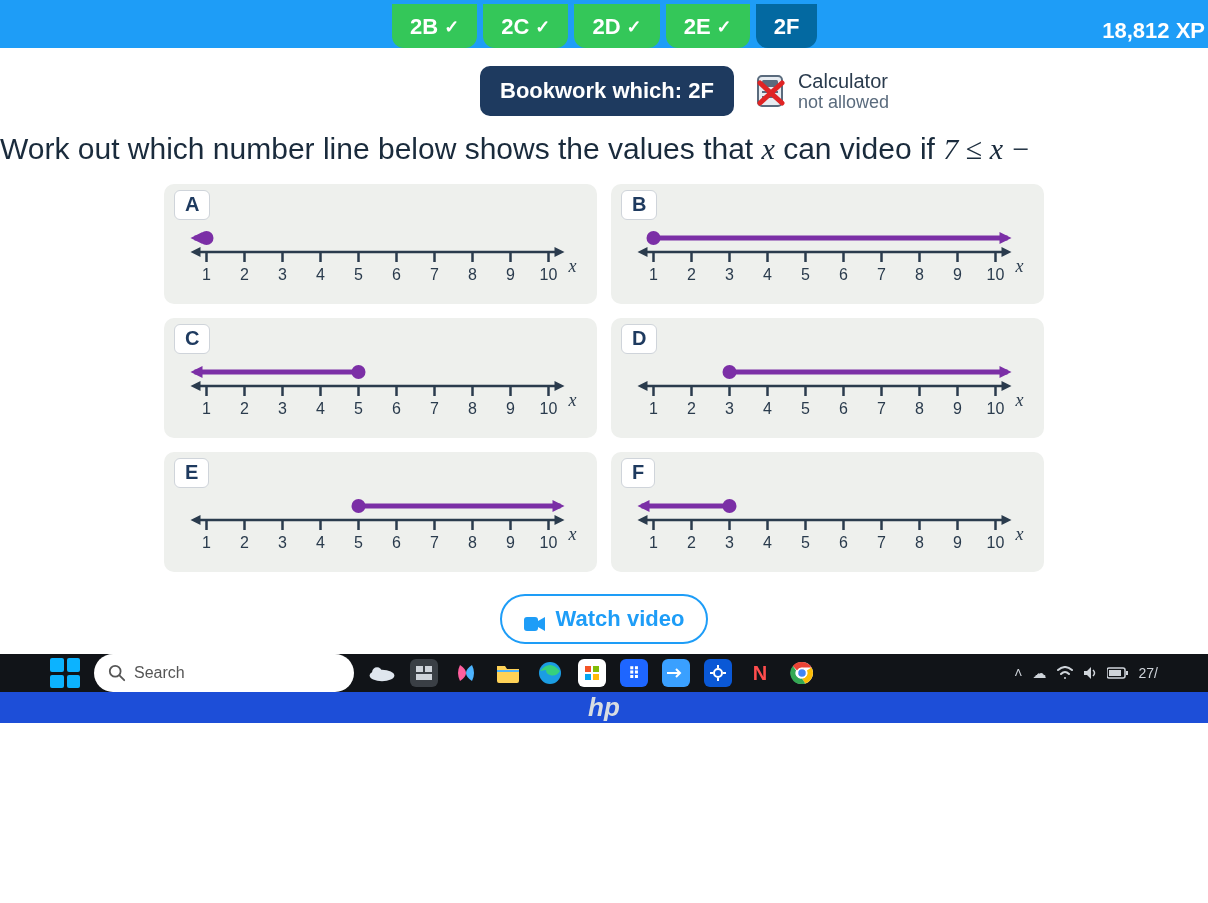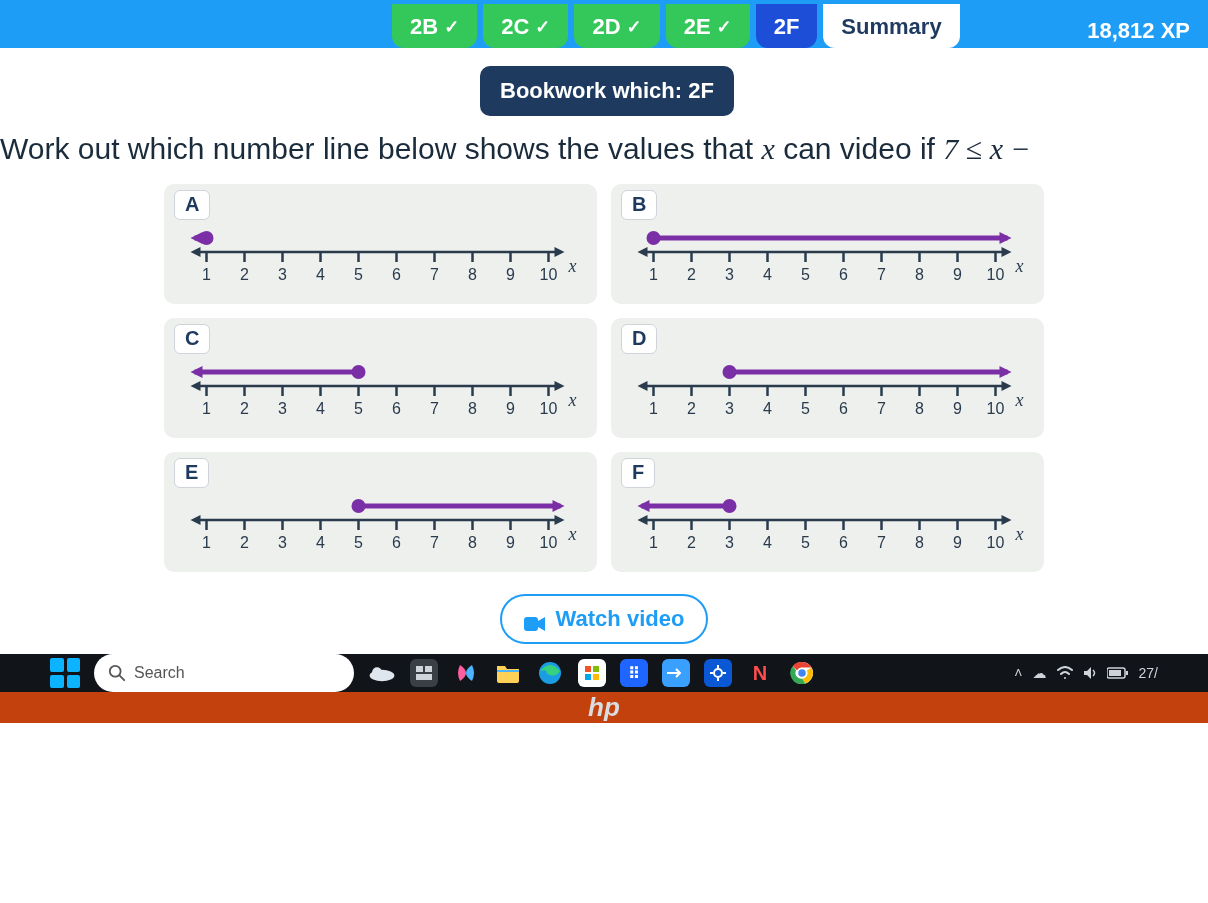"2F" .tab.navy { background: #1d4ed8 -> #0369a1 }
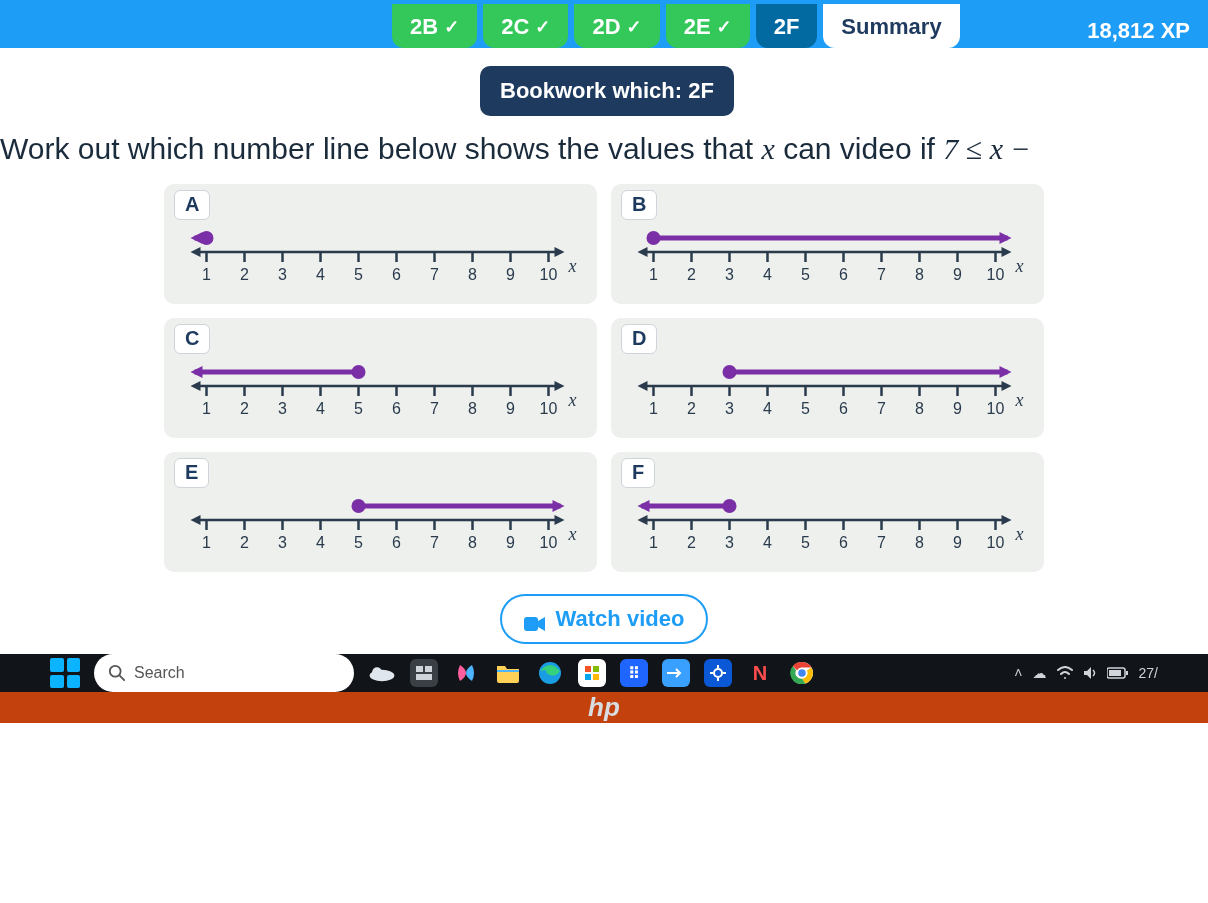"Summary" div.tab { html: <div>Summary</div> -> none }
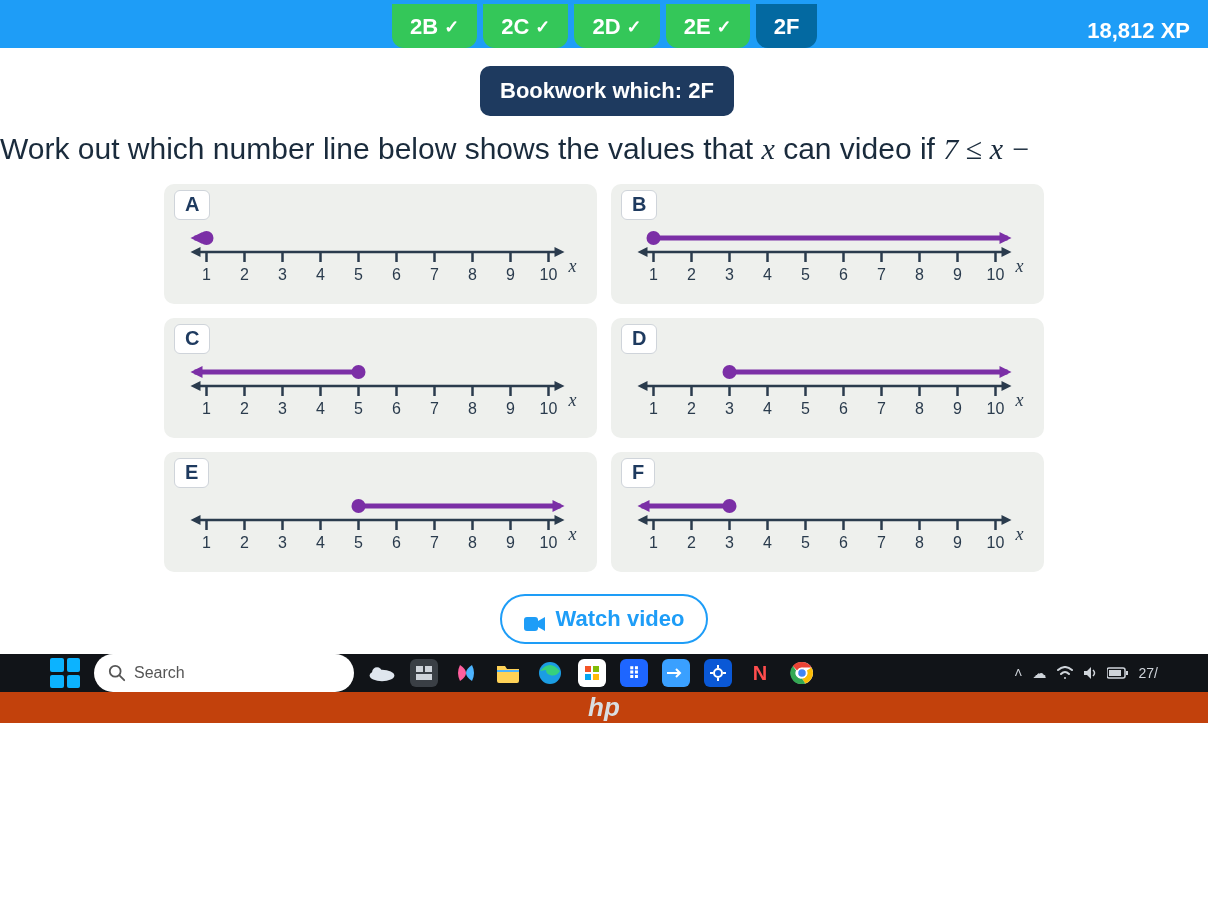"18,812 XP" .xp { right: 18px -> 3px }
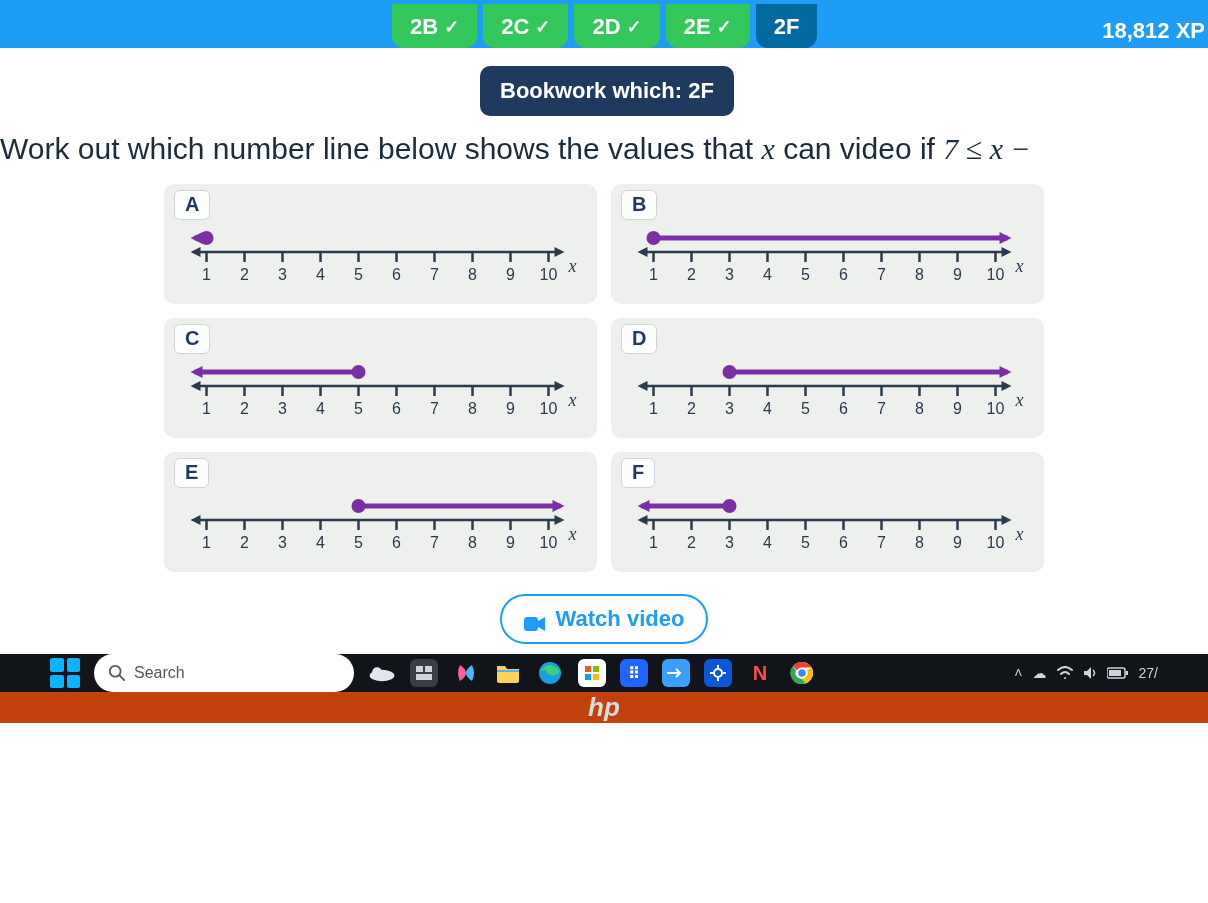"Calculator" div.calc { html: none -> <div> <svg> <rect></rect> <rect></rect> <line></line> <line></line> <line></line> <line></line> </svg> <div> <div>Calculator</div> <div>not allowed</div> </div> </div> }
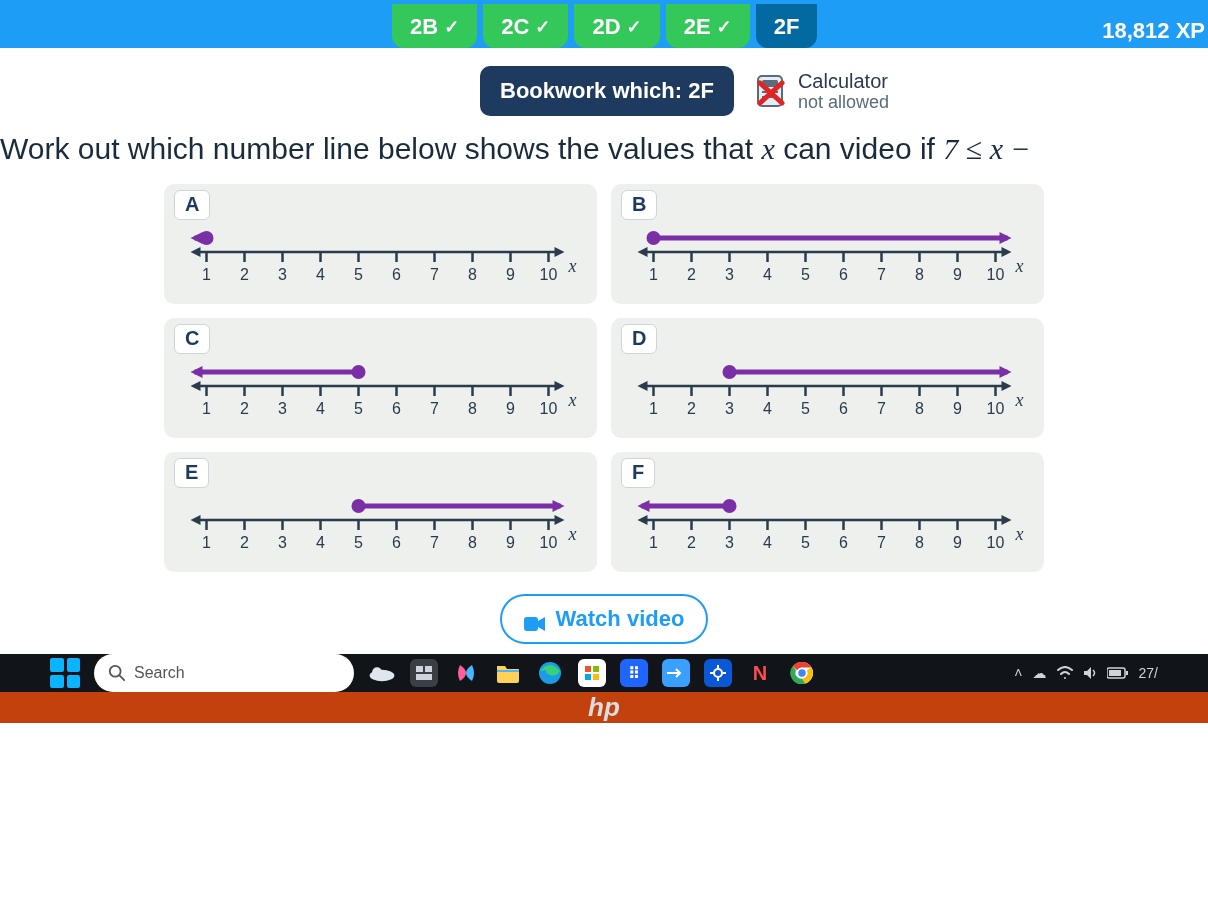"hp" .below { background: #c2410c -> #1d4ed8 }
